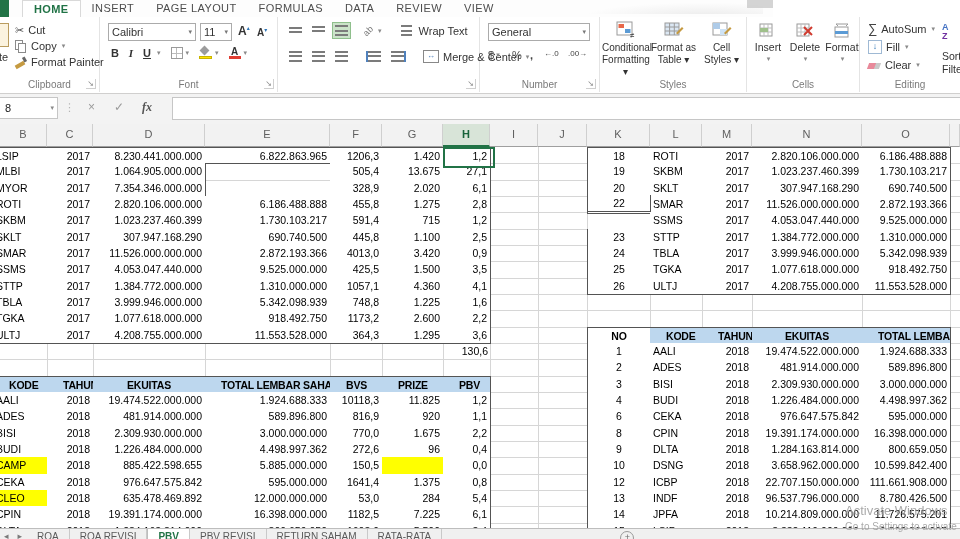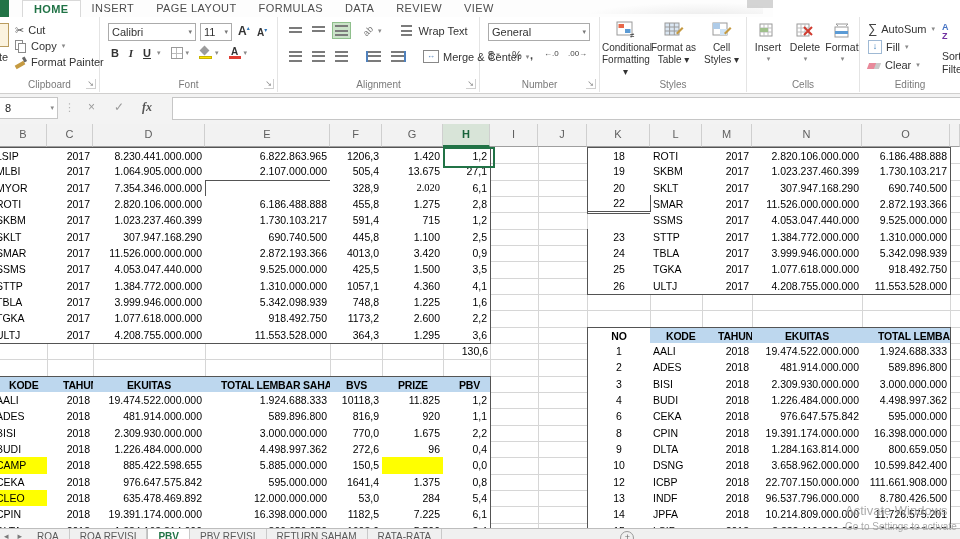"Alignment" div.glabel { html: <div>Alignment</div> -> none }
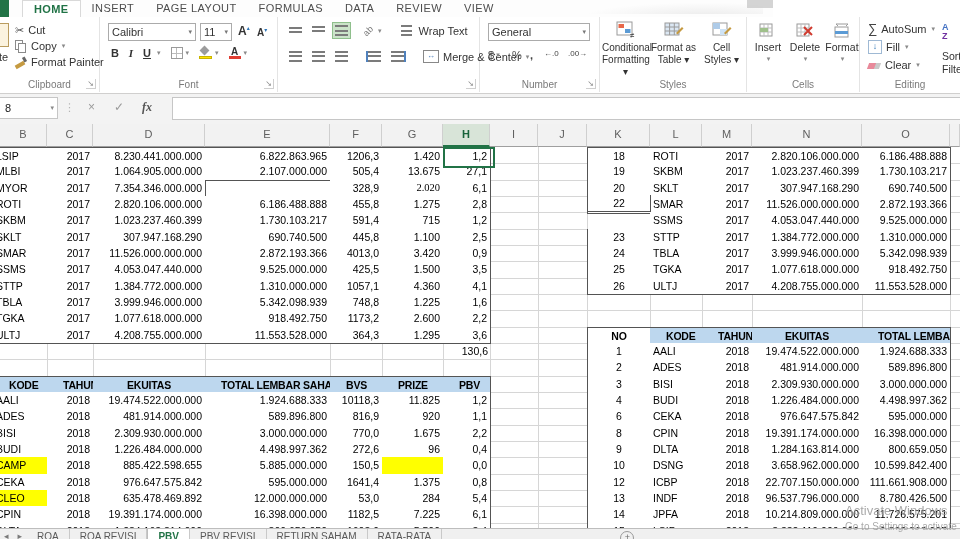"2.107.000.000" div.tcell { html: <div>2.107.000.000</div> -> none }
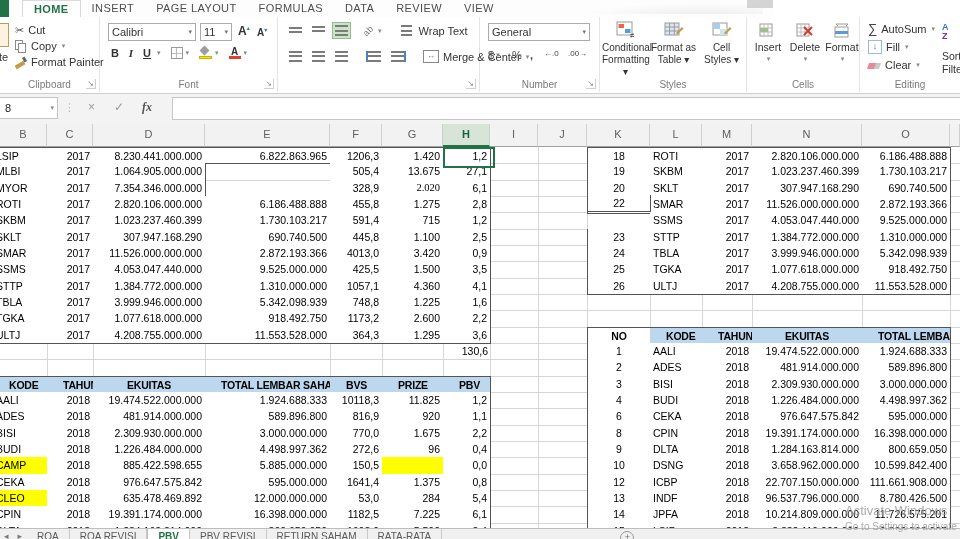"2.020" div.tcell { font-family: Liberation Serif, serif -> none }
